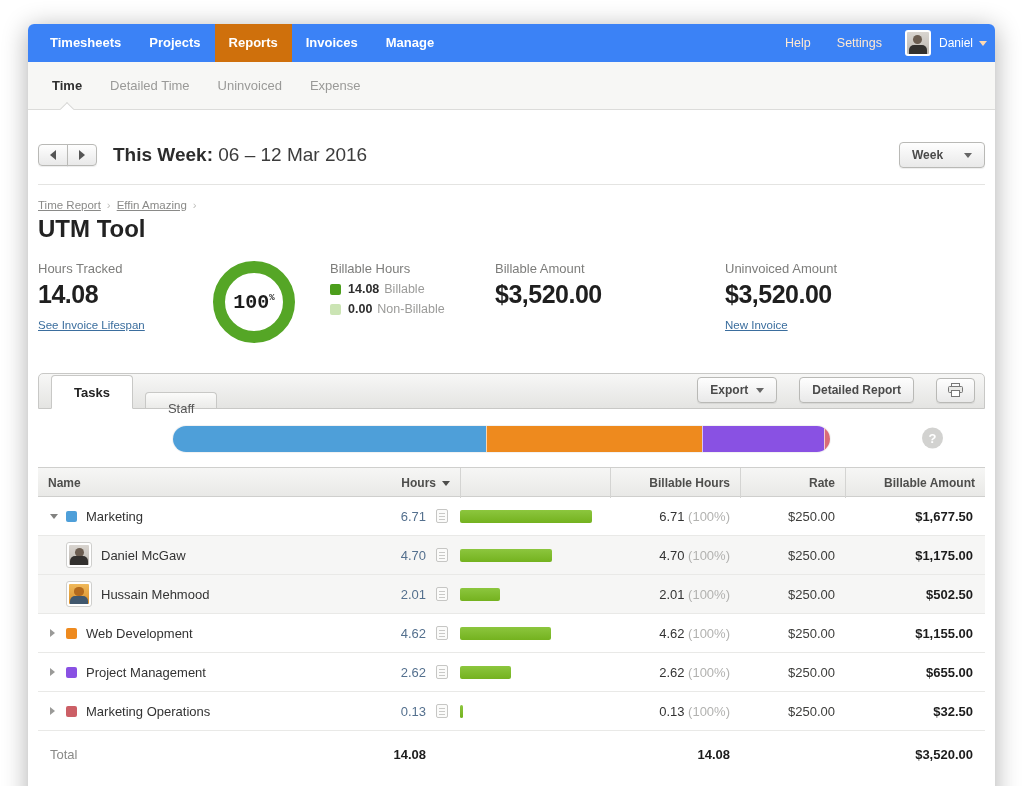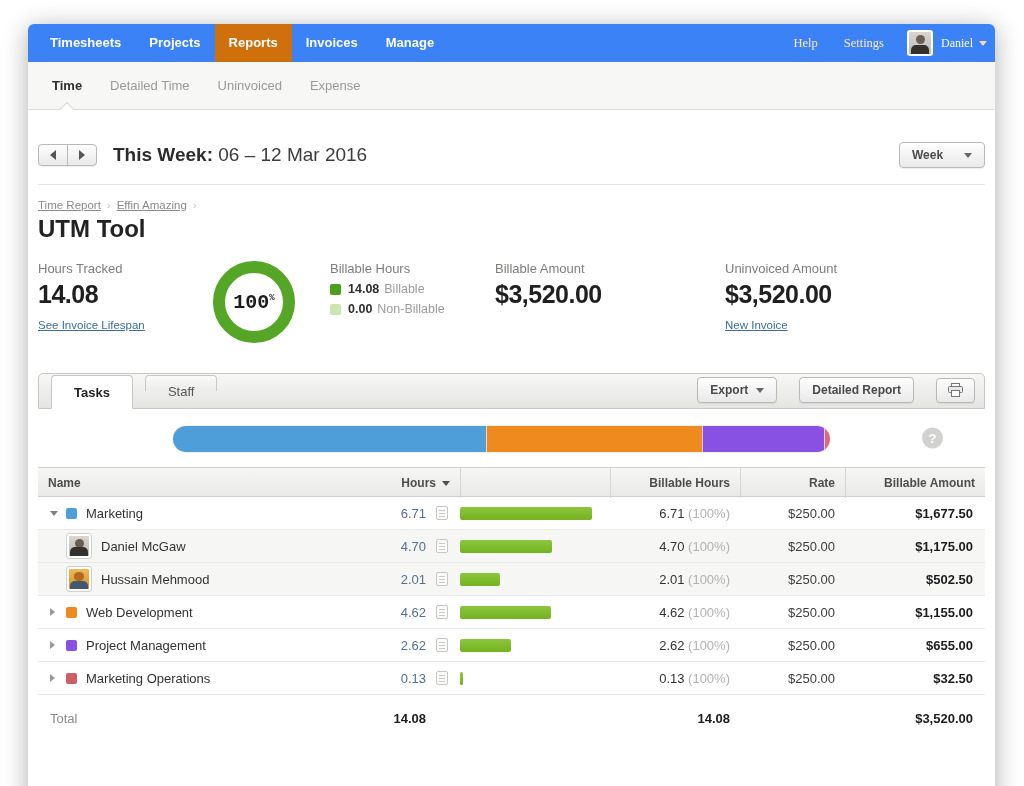"Help" .nav-right { font-family: Liberation Serif, serif -> none }
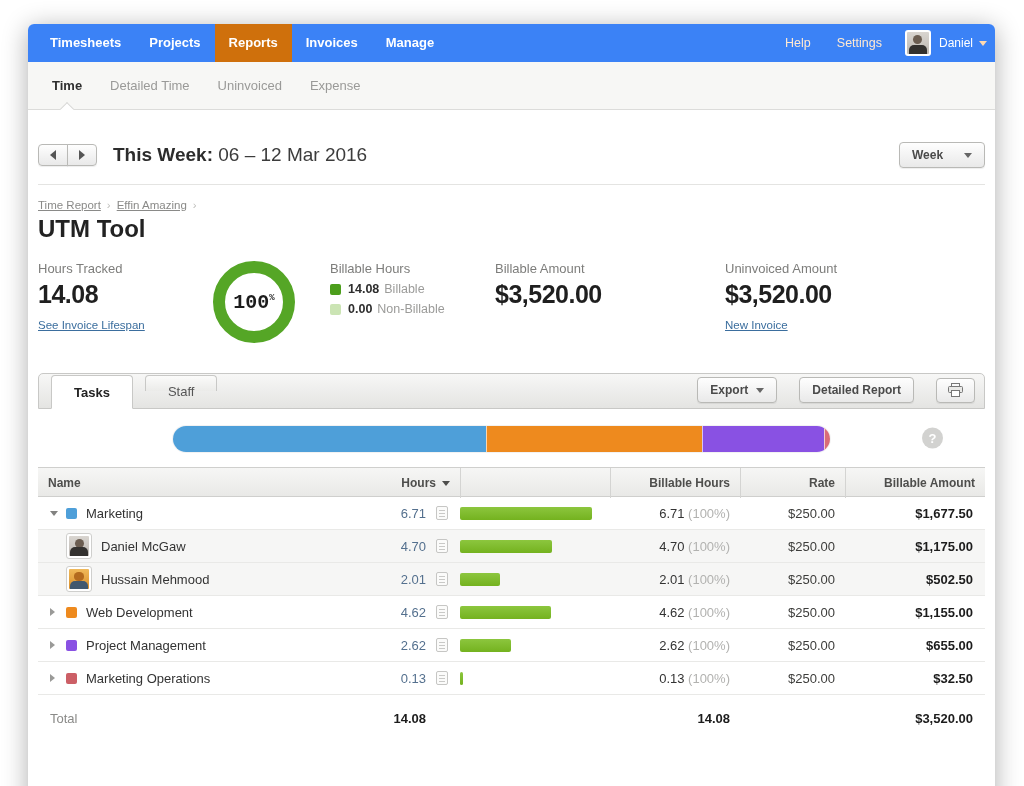"Tasks" div { align-items: none -> flex-end }
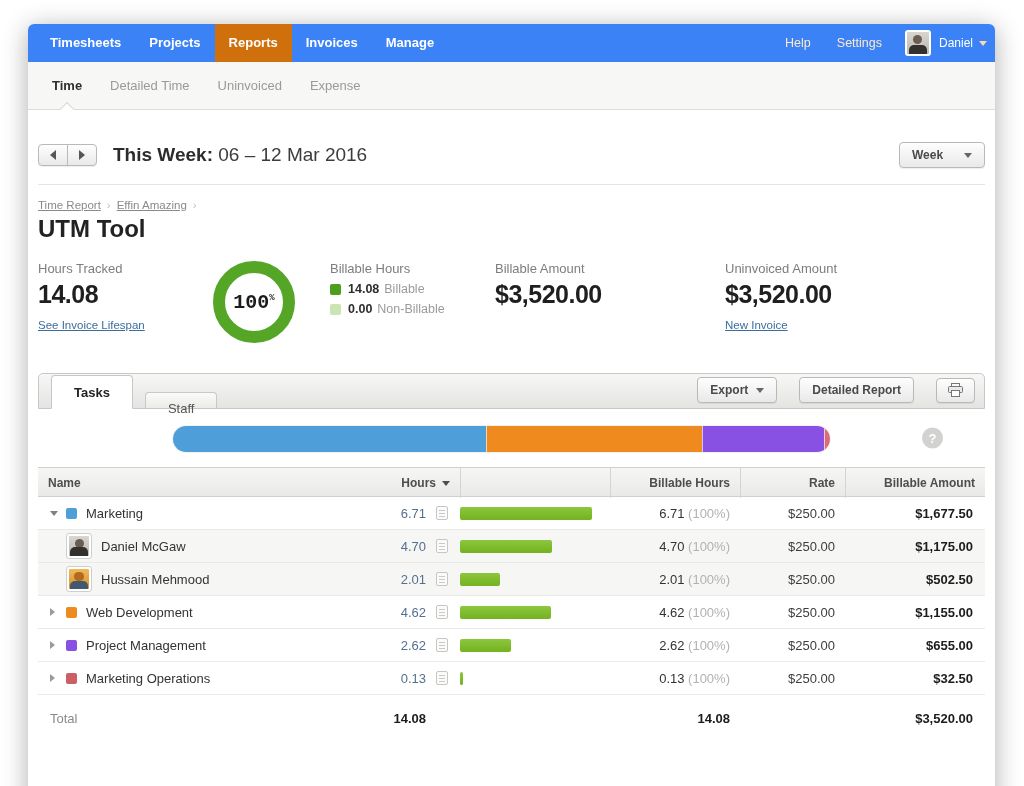"Marketing" .trow { height: 33px -> 39px }
